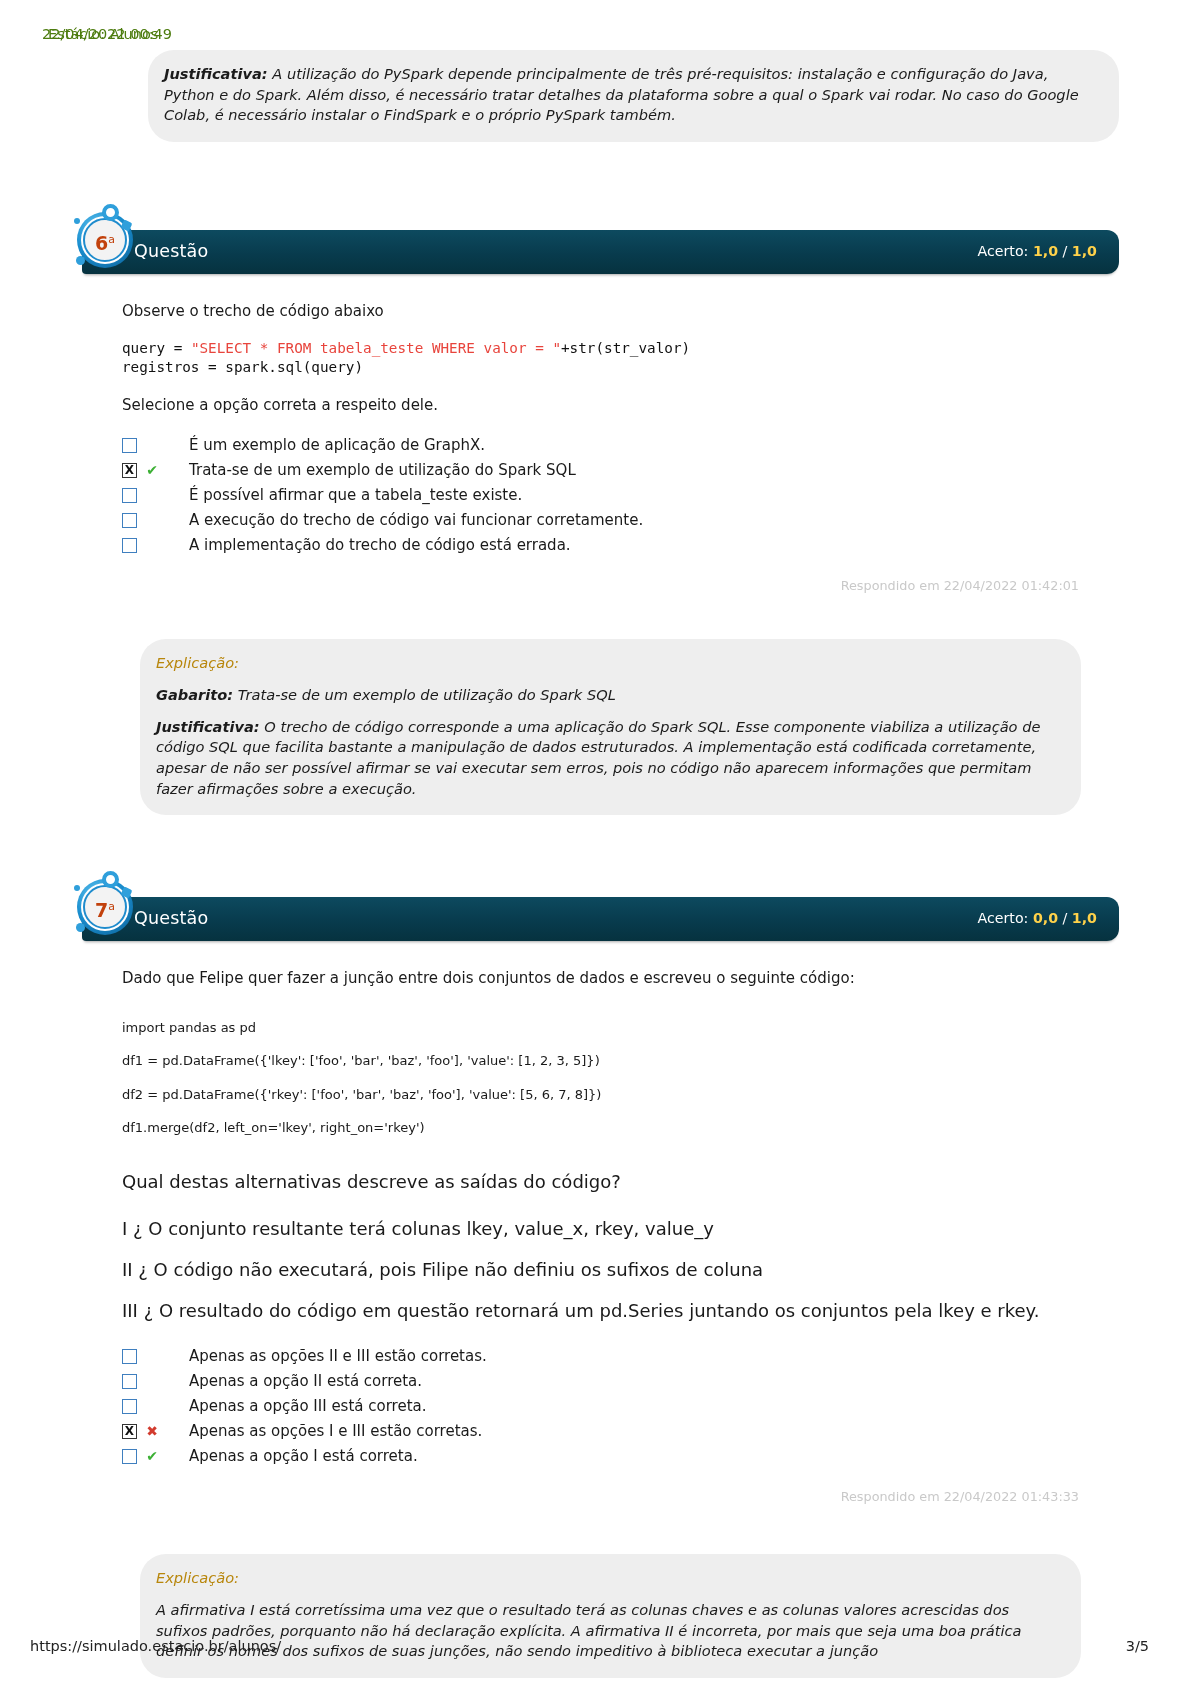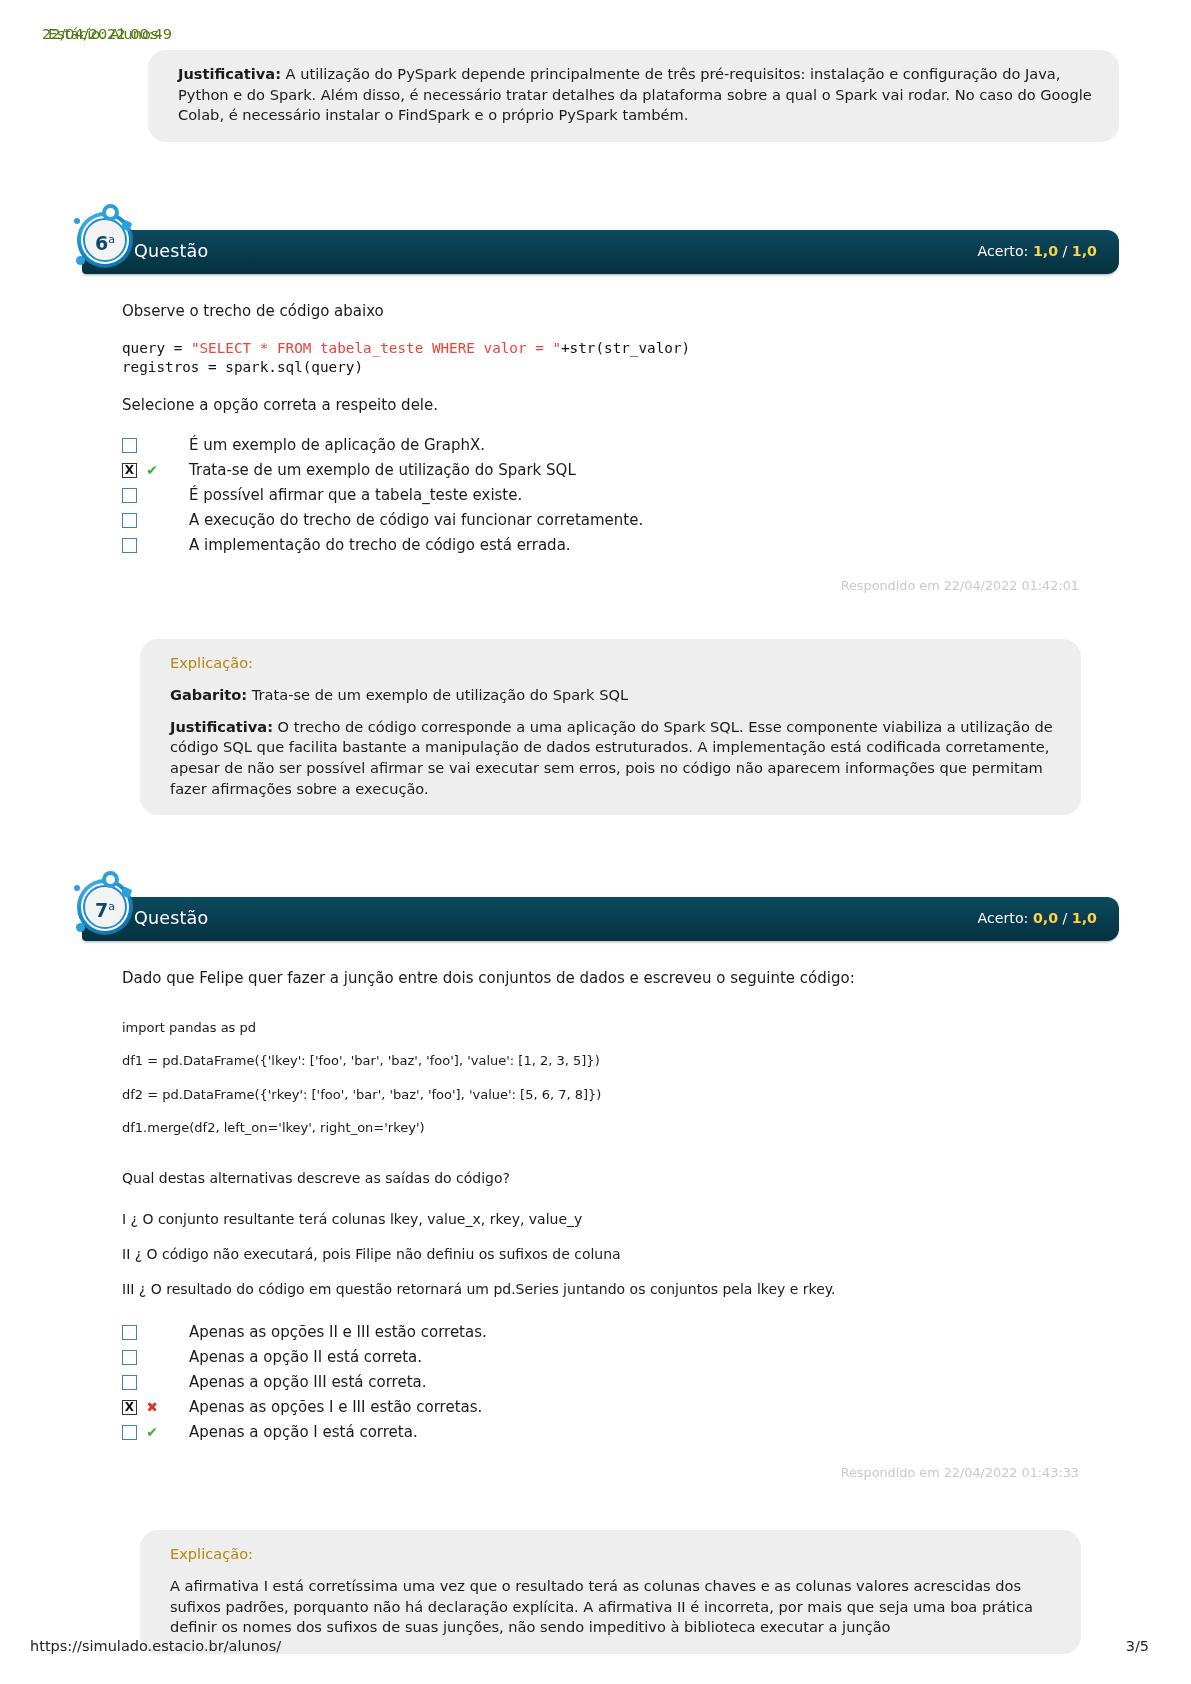"Justificativa: A utilização do PySpark" .grey-panel { border-radius: 18px -> 26px; font-style: none -> italic; padding: 14px 22px 16px 30px -> 14px 22px 16px 16px }
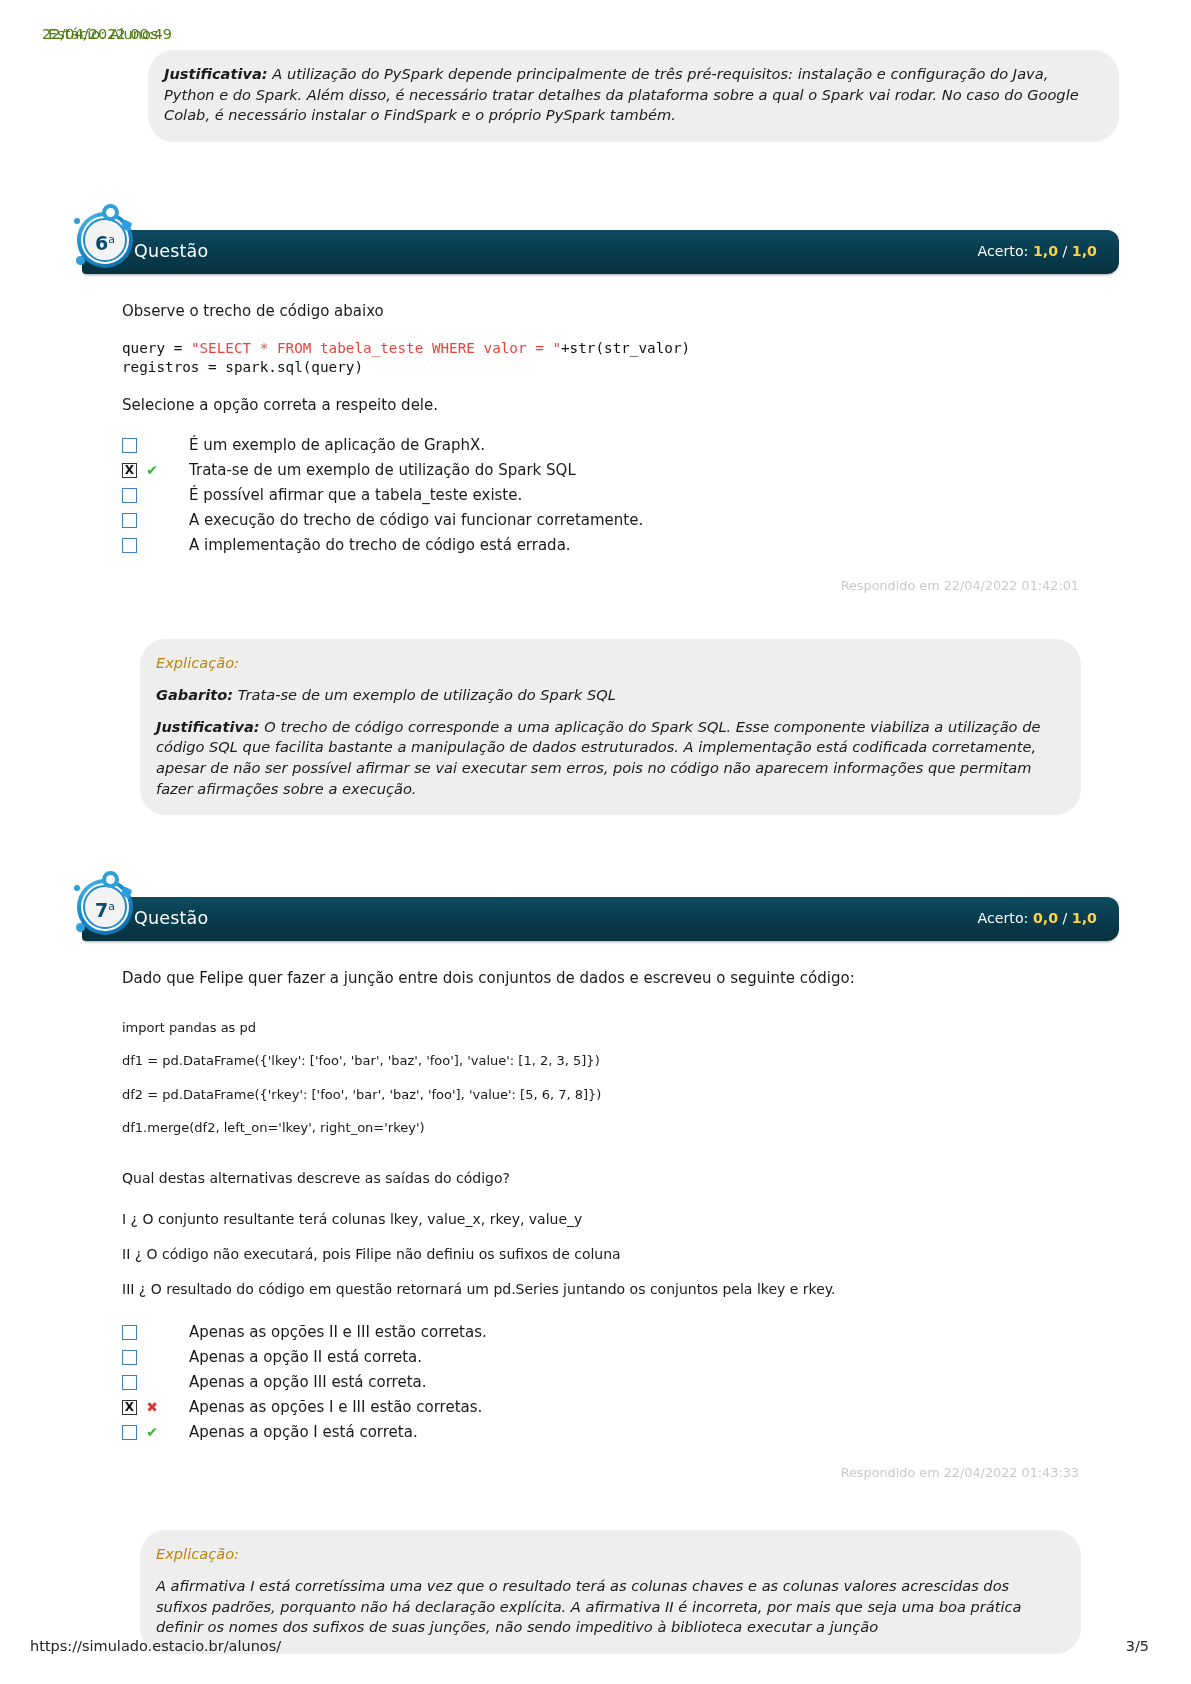"6a" .q-badge .num { color: #0c4a6e -> #c2410c }
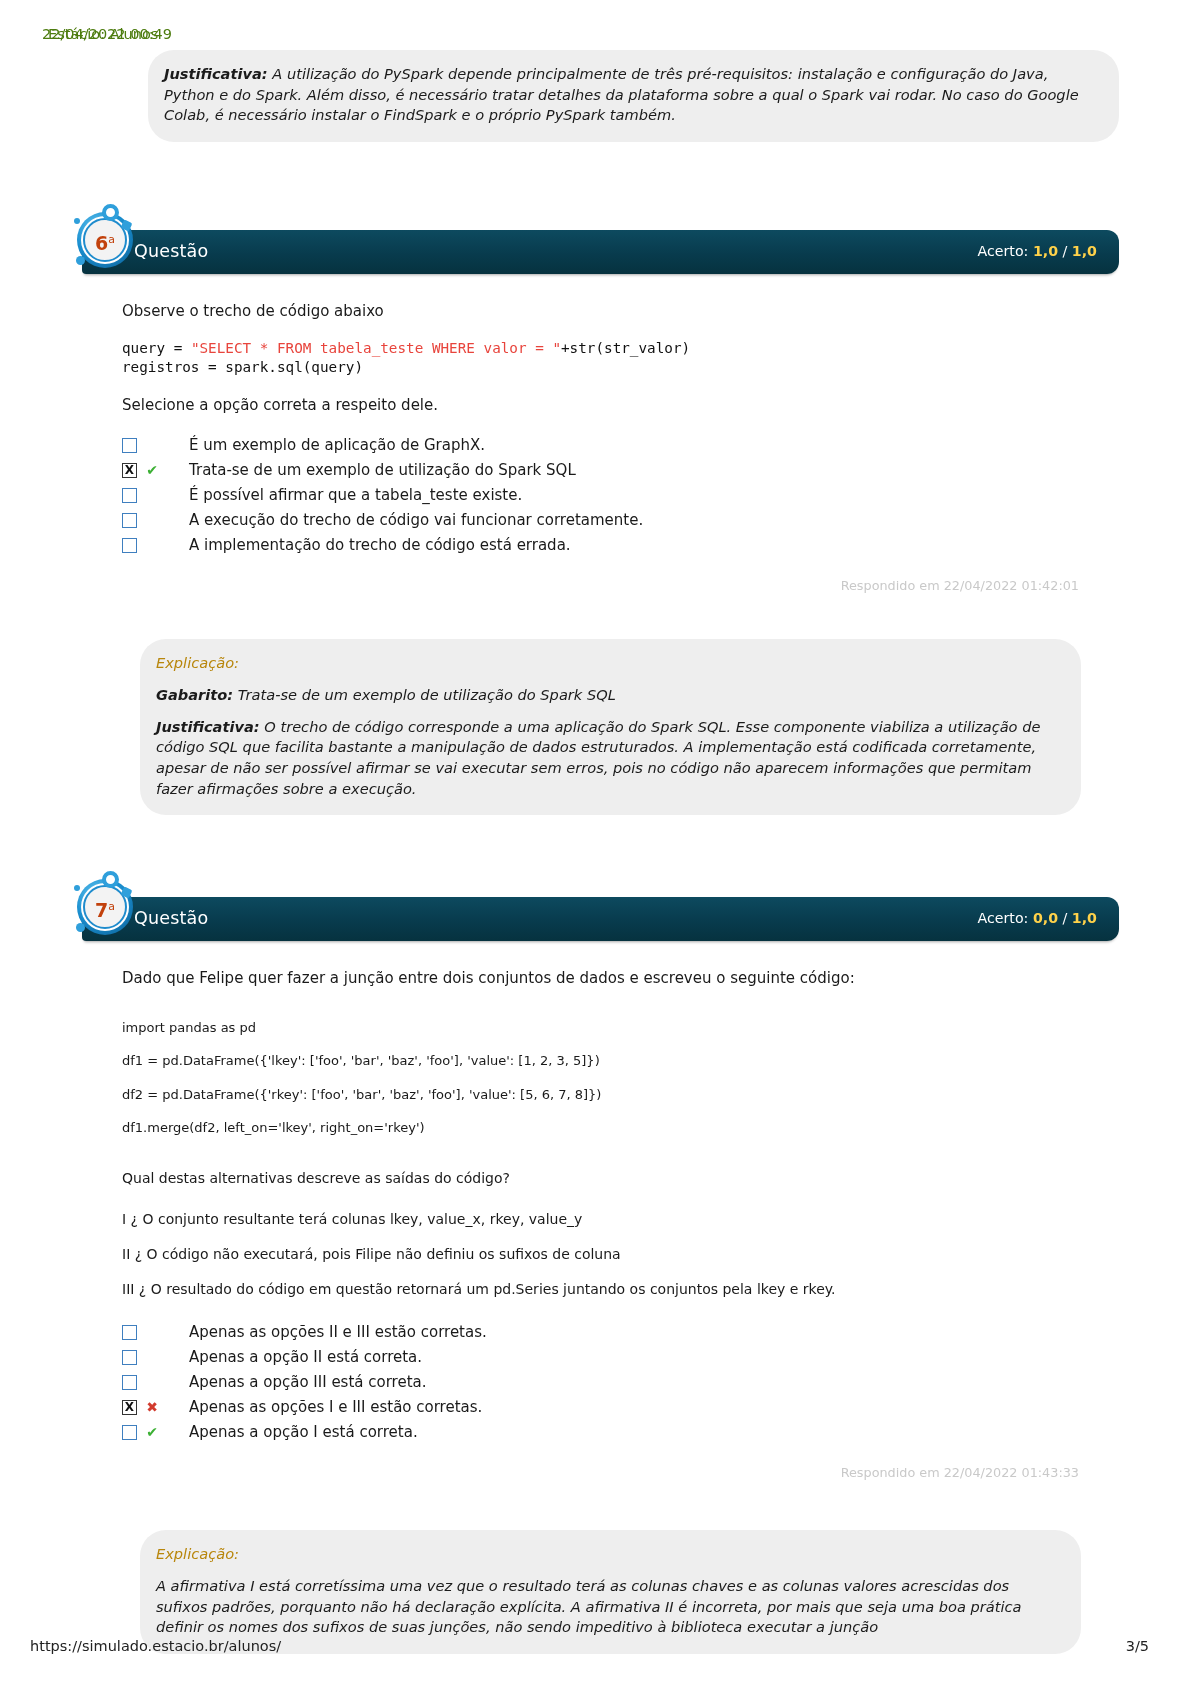"Qual destas alternativas descreve as" .stmt { font-size: 14px -> 18px }
